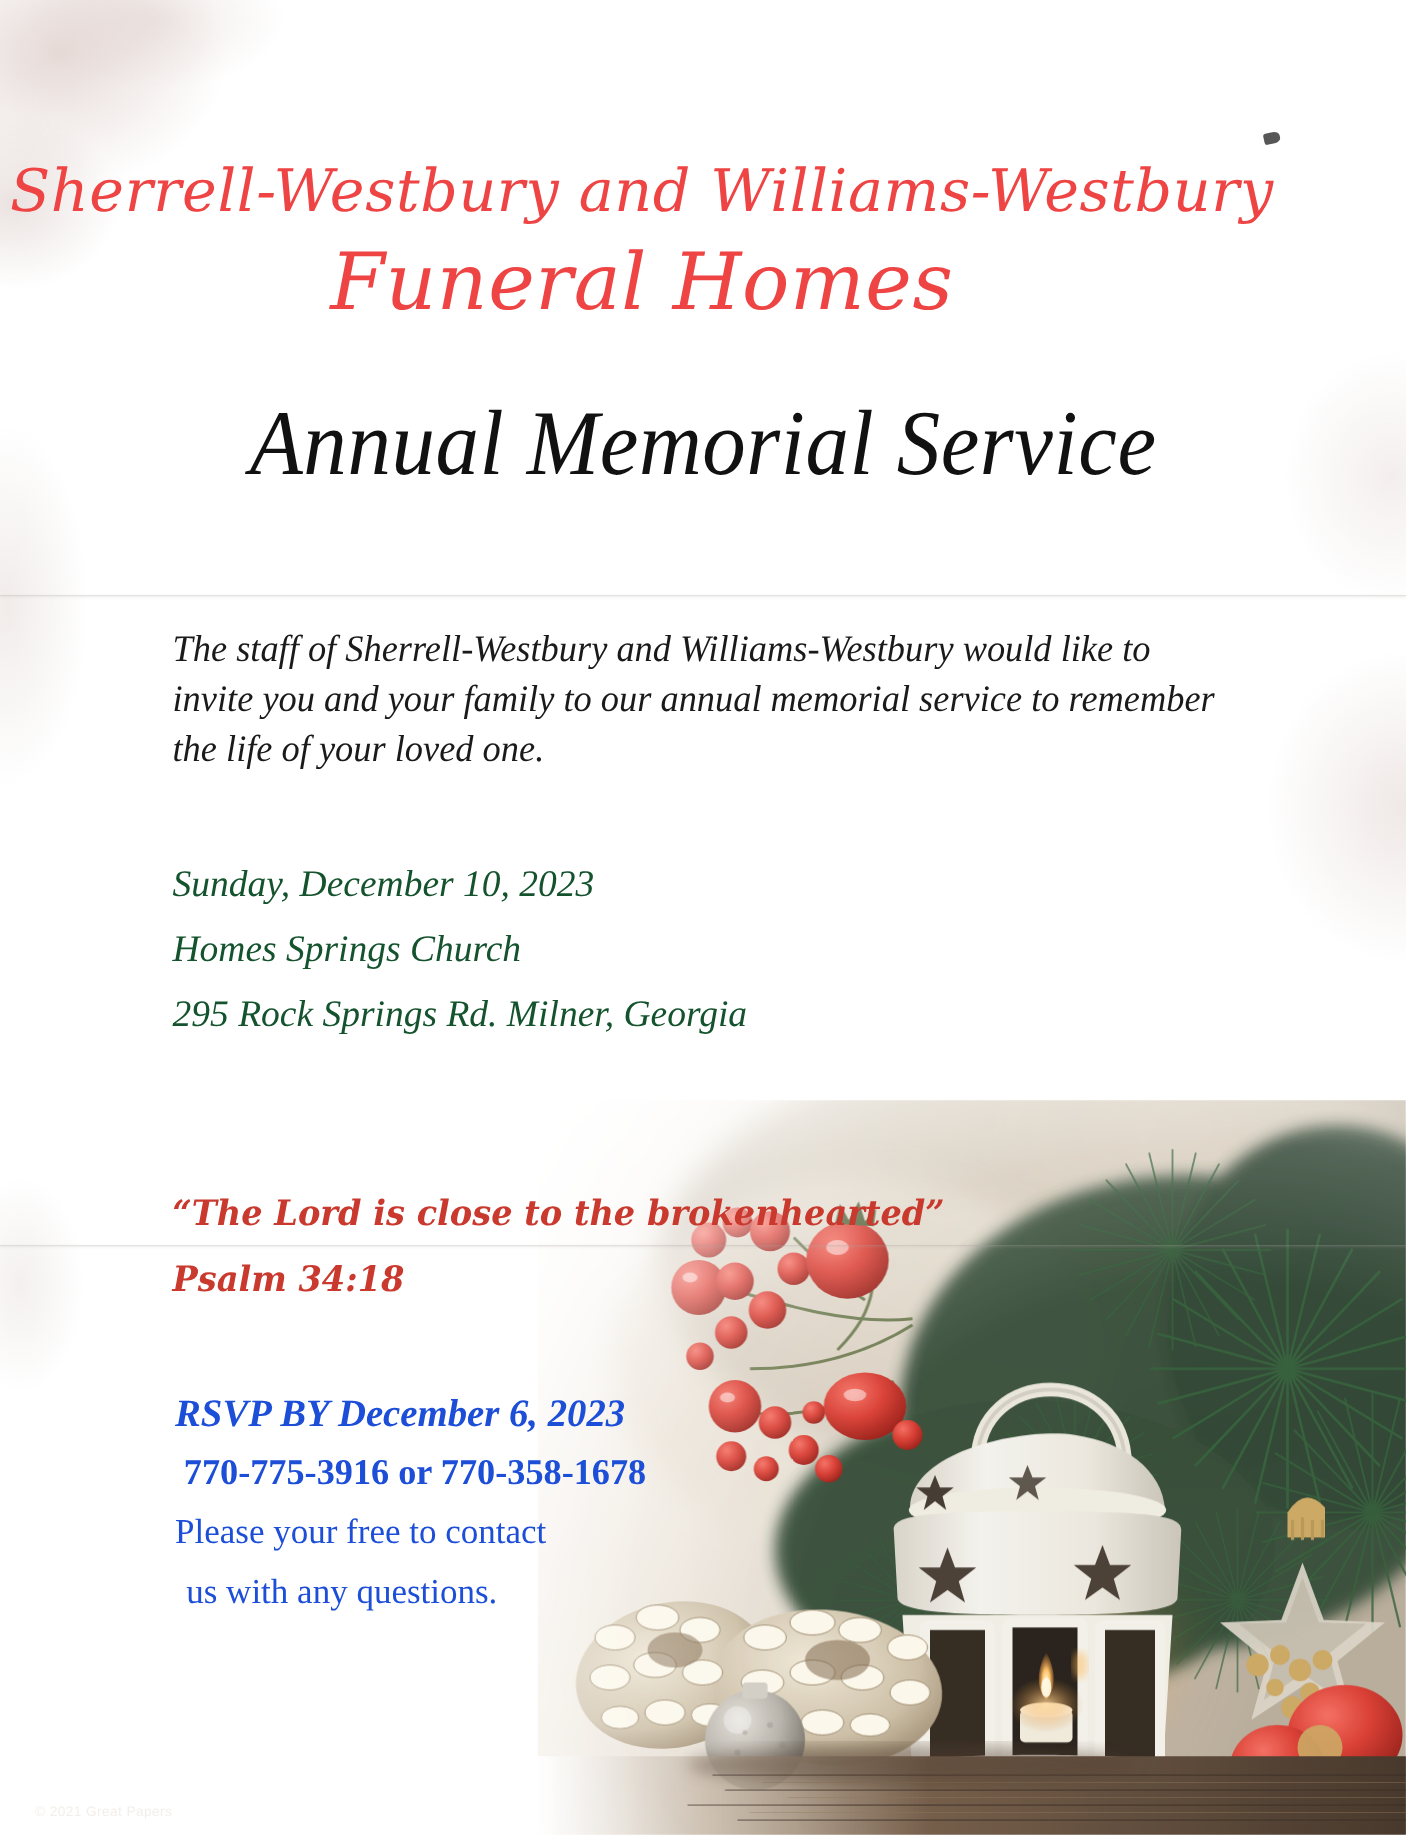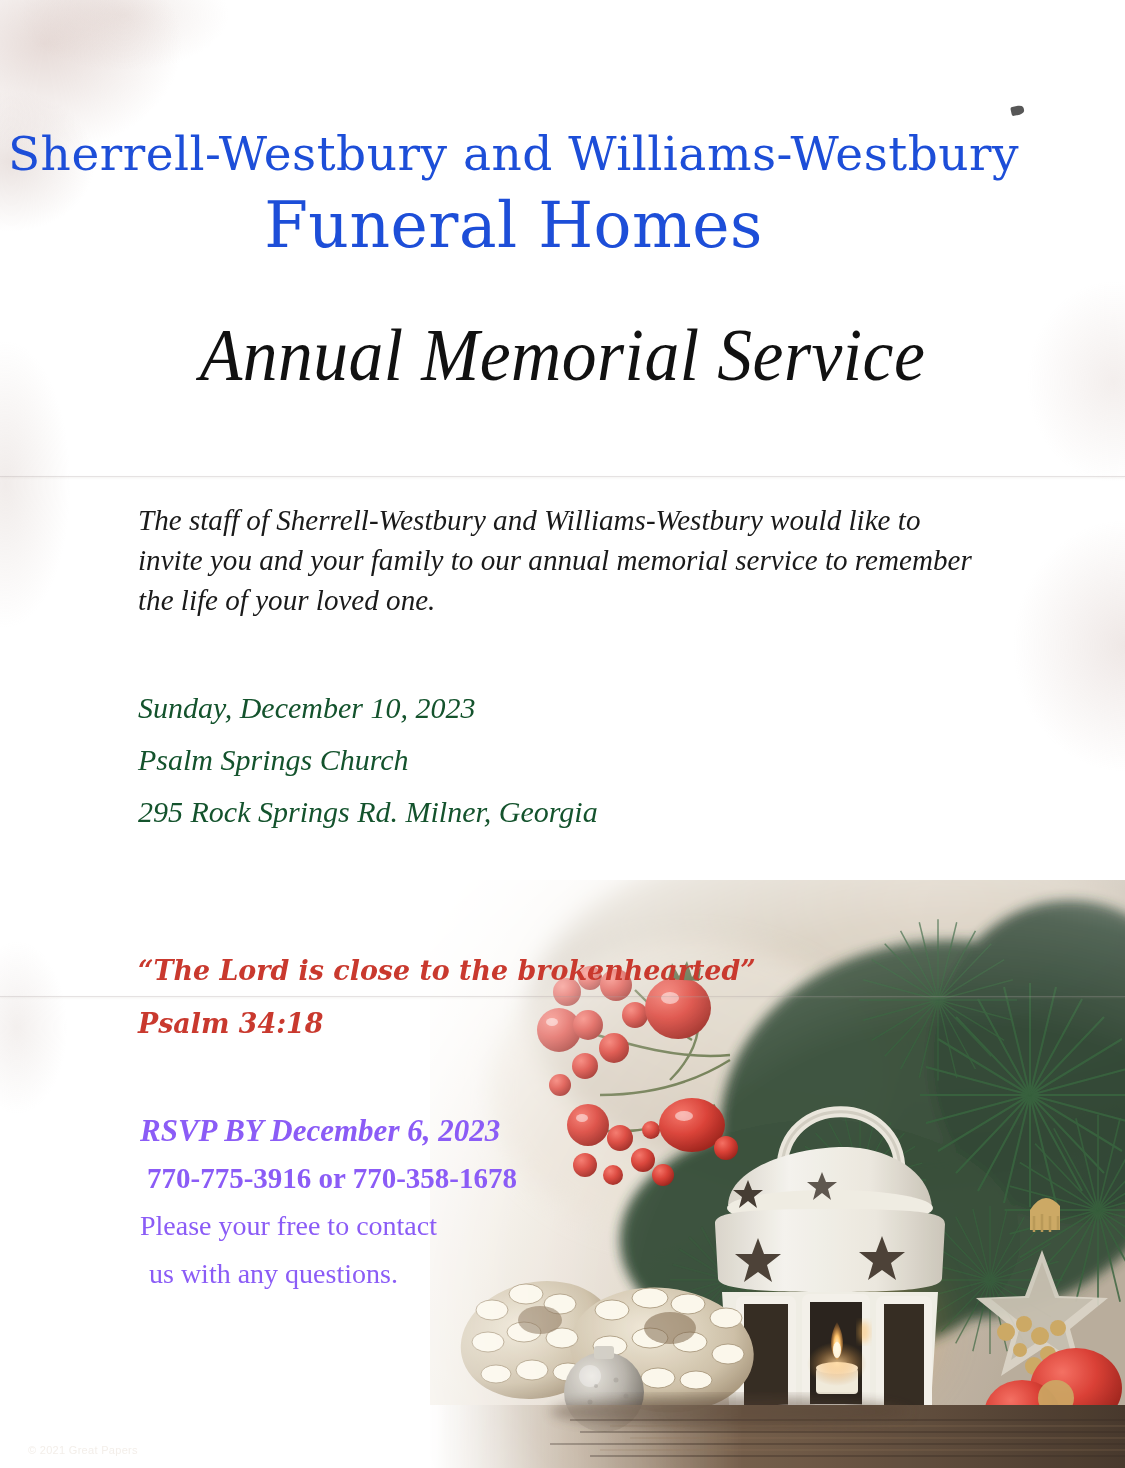"Sherrell-Westbury and Williams-Westbury" .script-header { color: #1d4ed8 -> #ef4444; font-style: none -> italic }
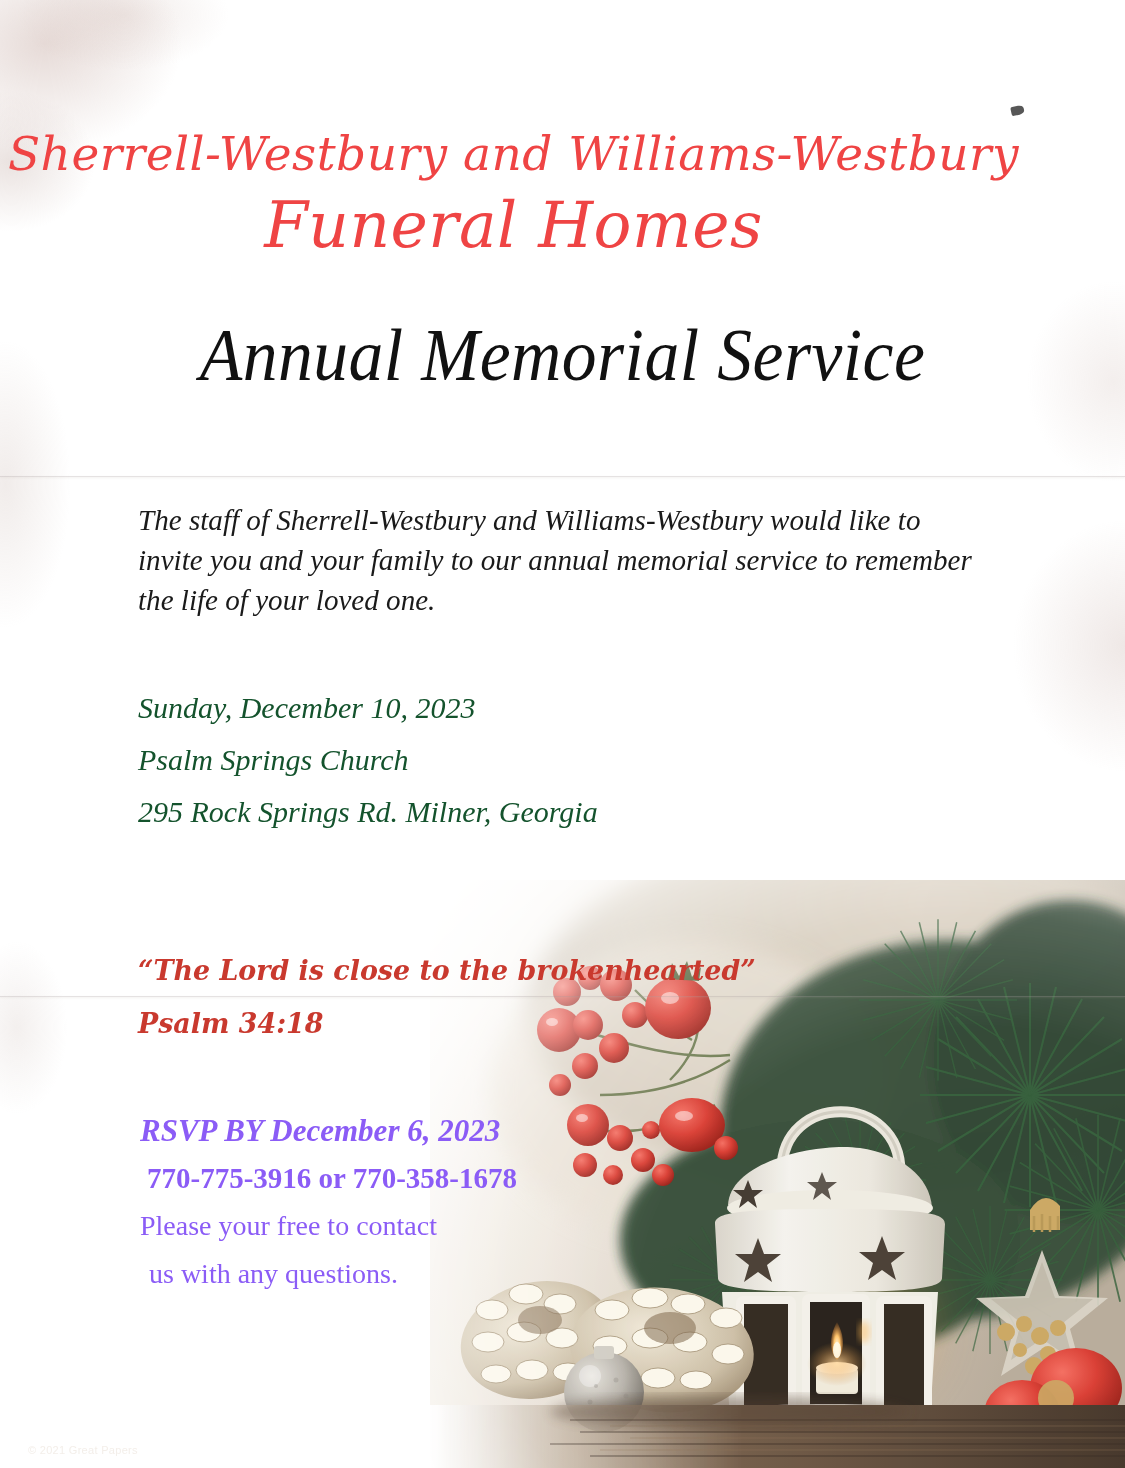"Psalm Springs Church" div { text: Psalm -> Homes }
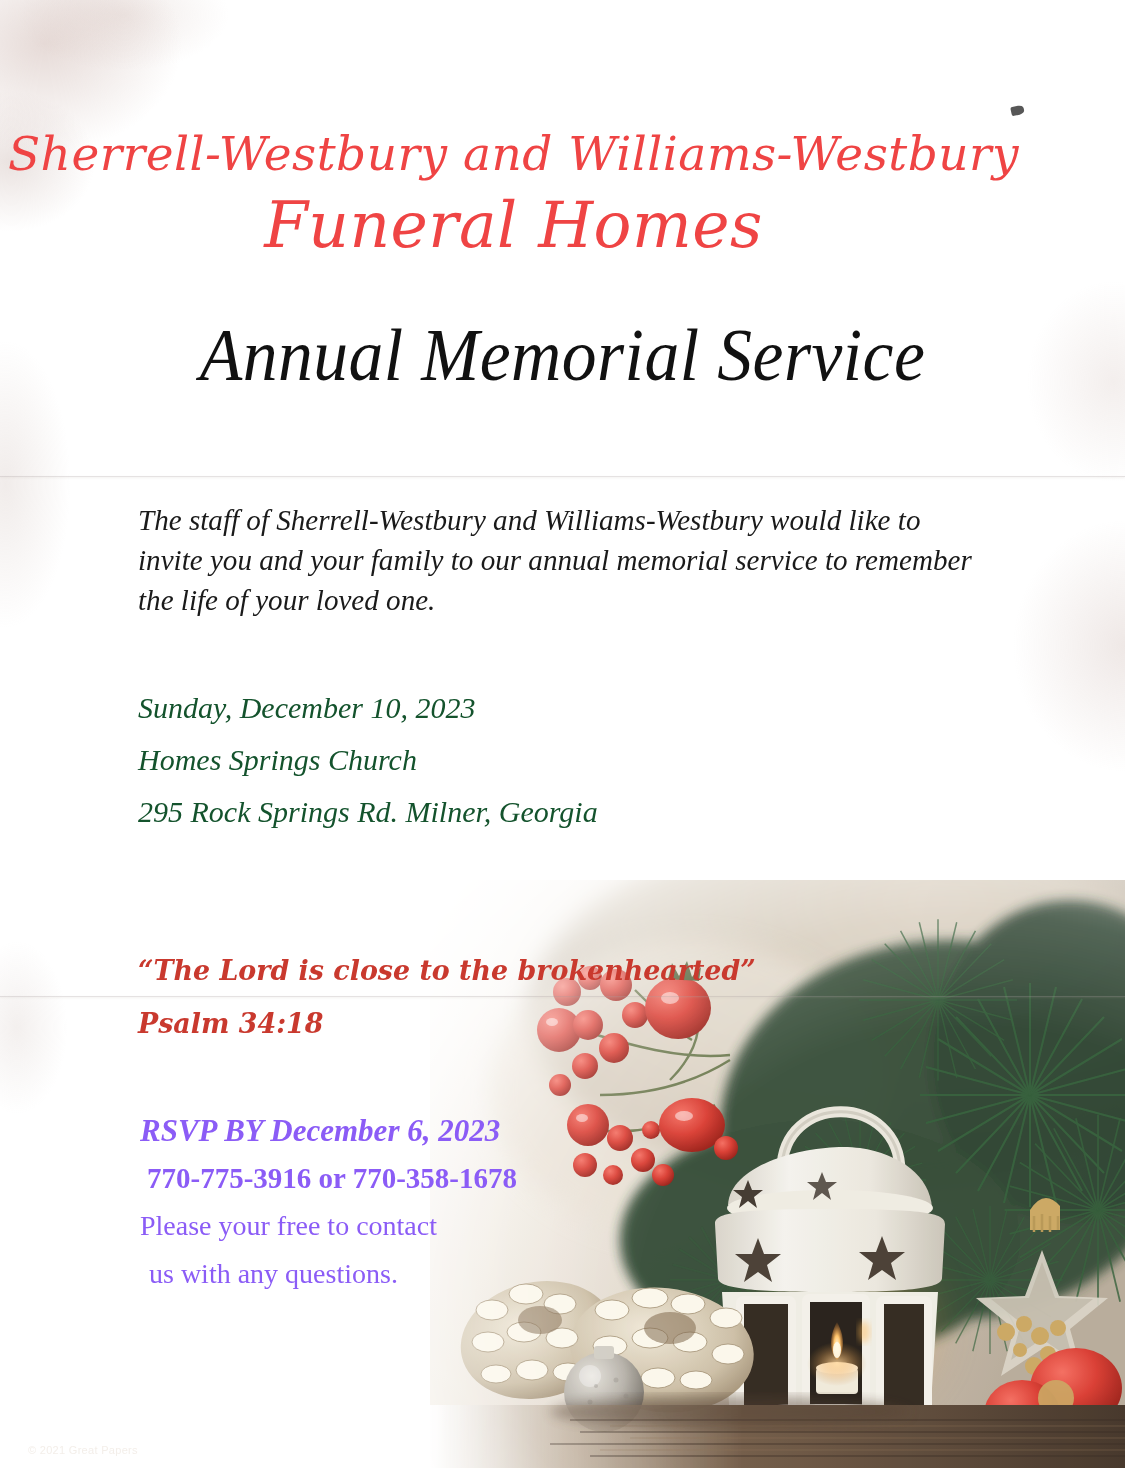"RSVP BY December 6, 2023" .rsvp { color: #8b5cf6 -> #1d4ed8 }
